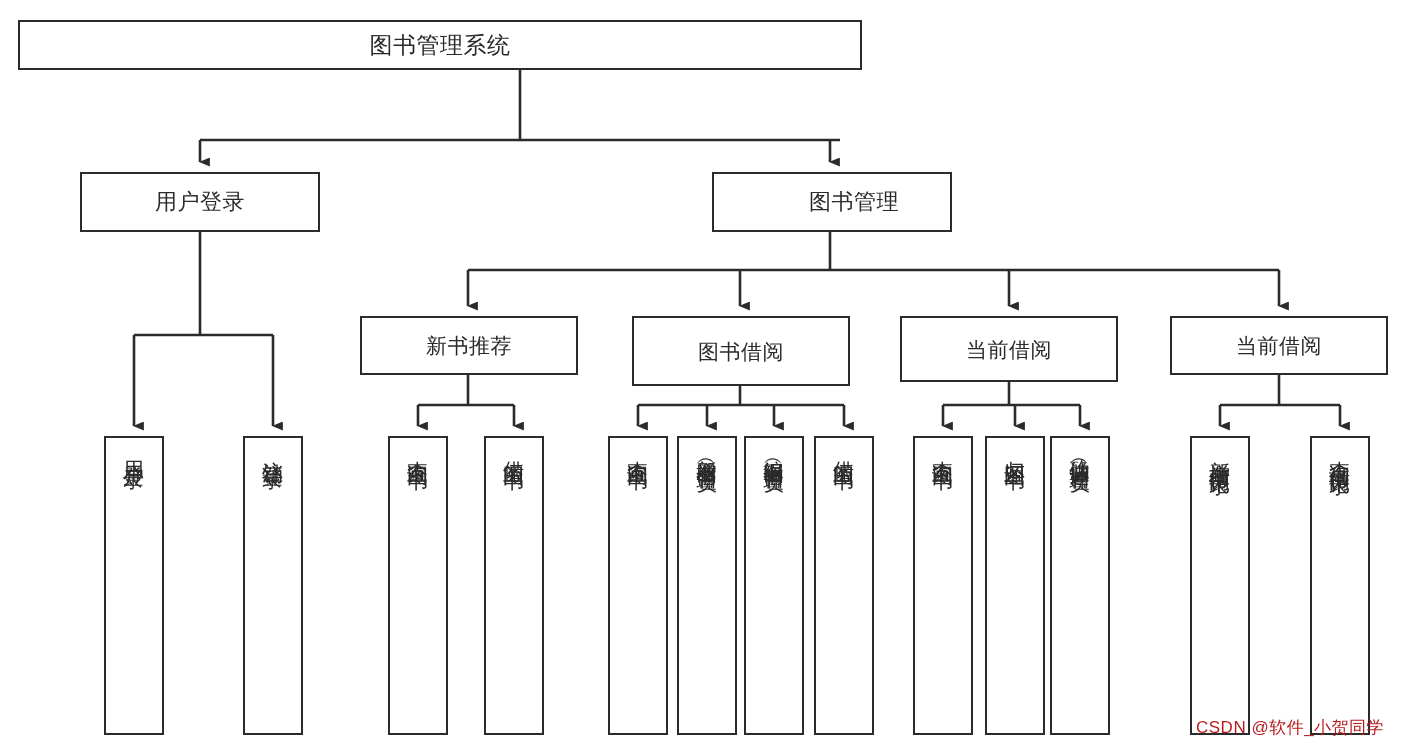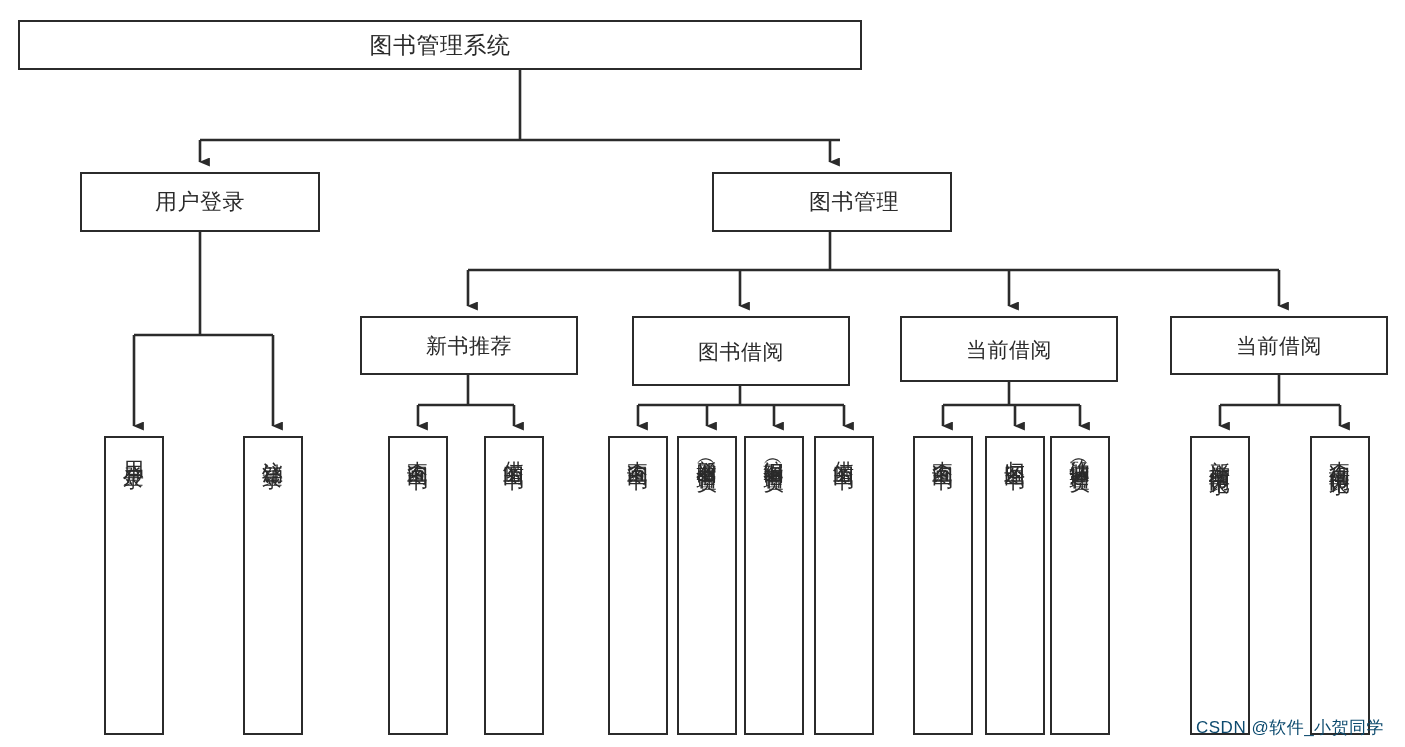"CSDN @软件_小贺同学" .watermark { color: #0c4a6e -> #b91c1c }
